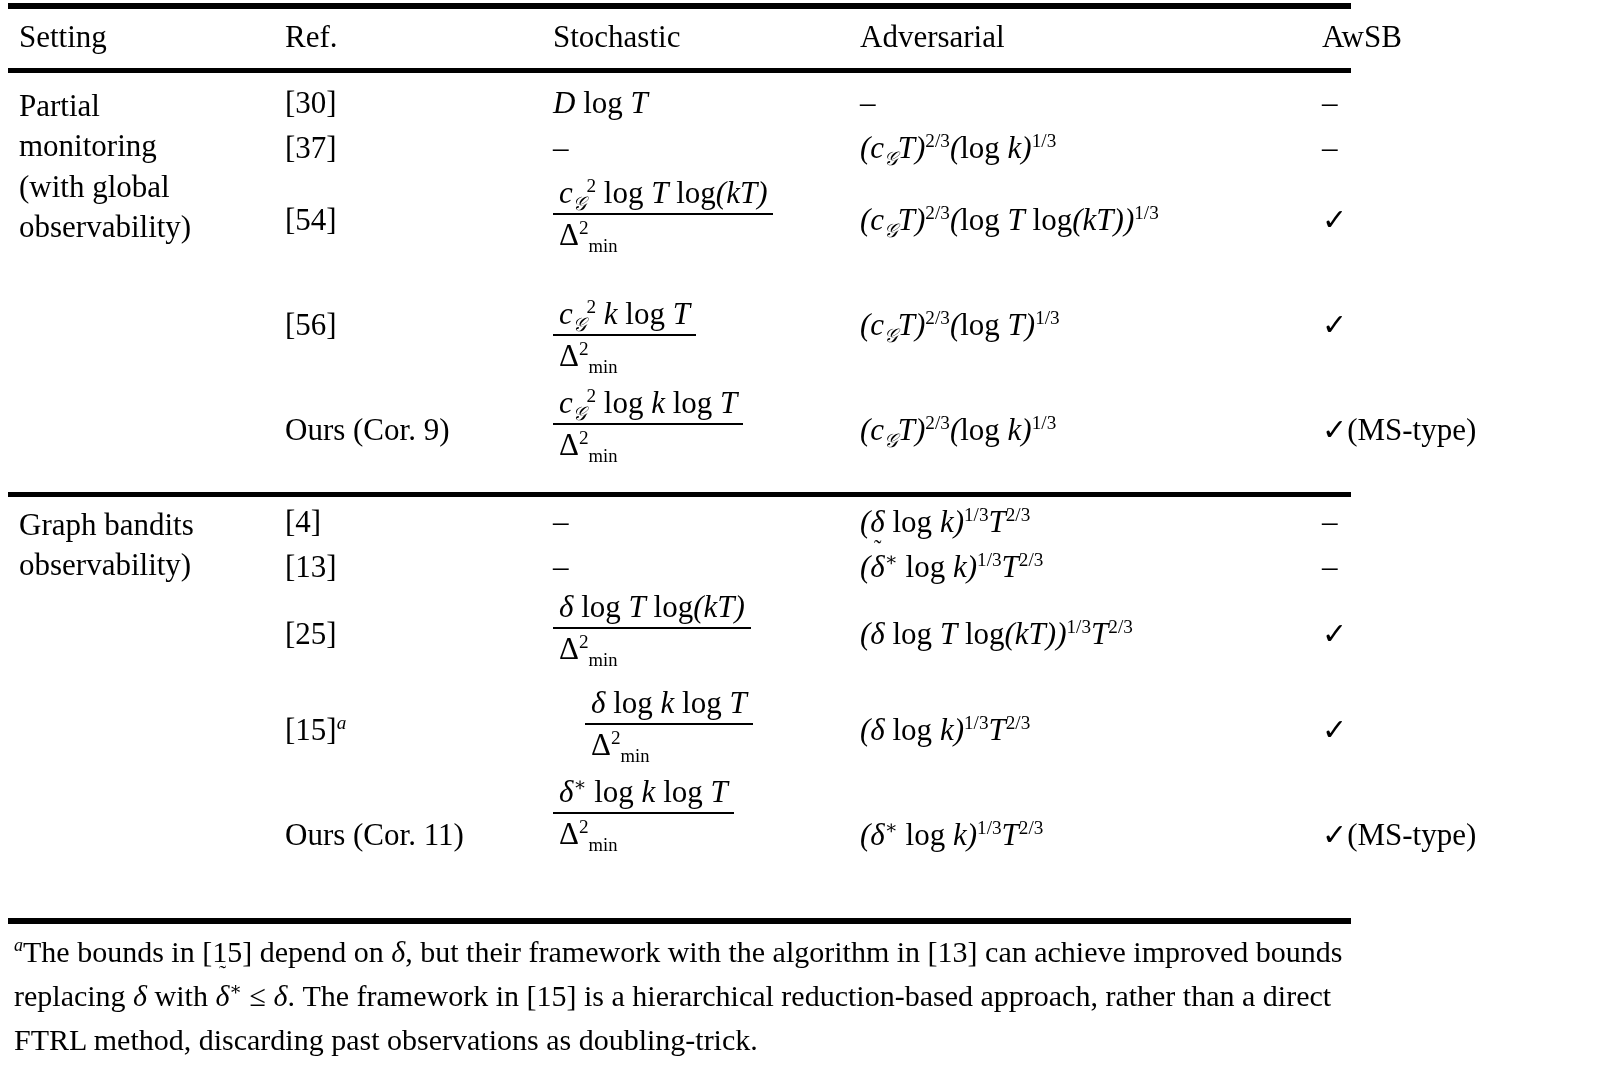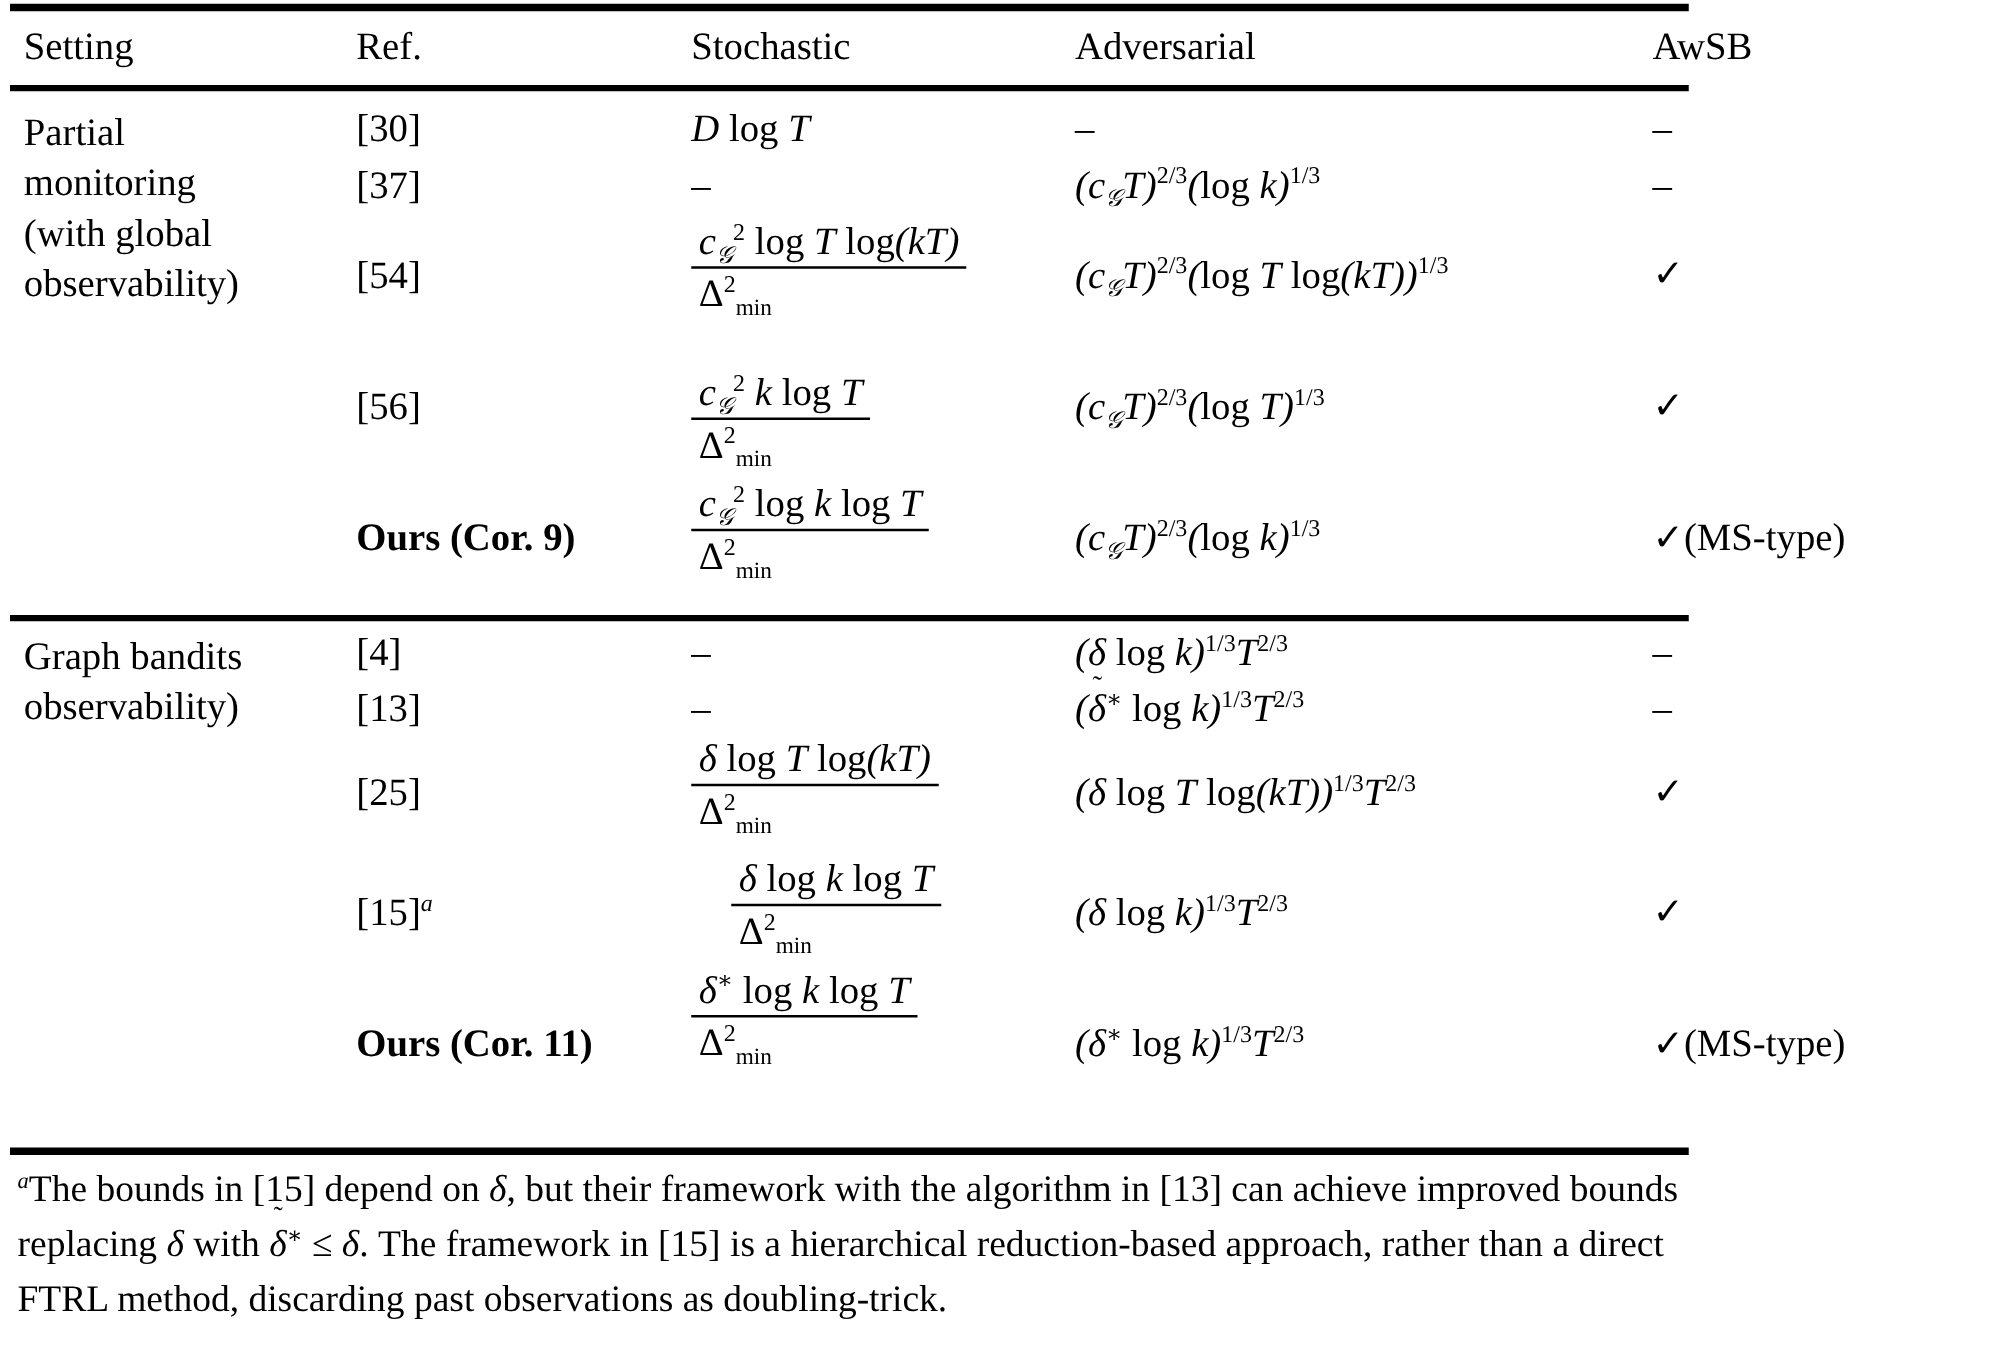"Ours (Cor. 9)" .bold { font-weight: bold -> normal }
